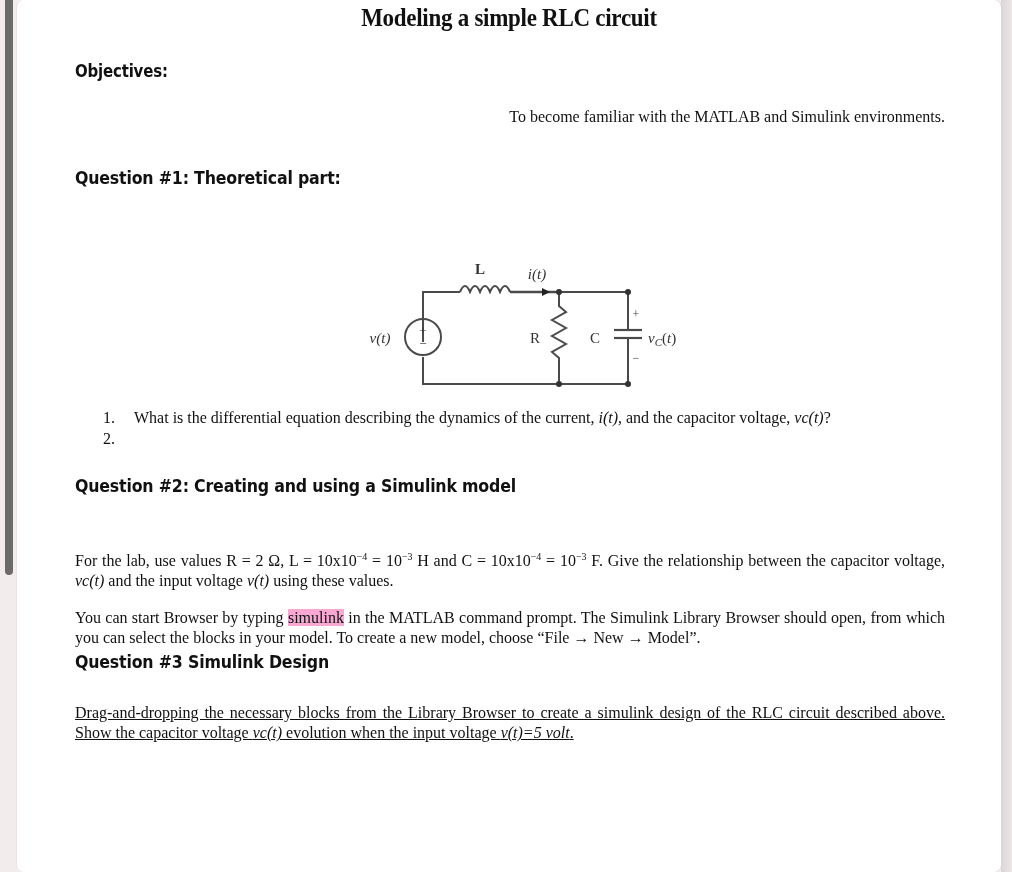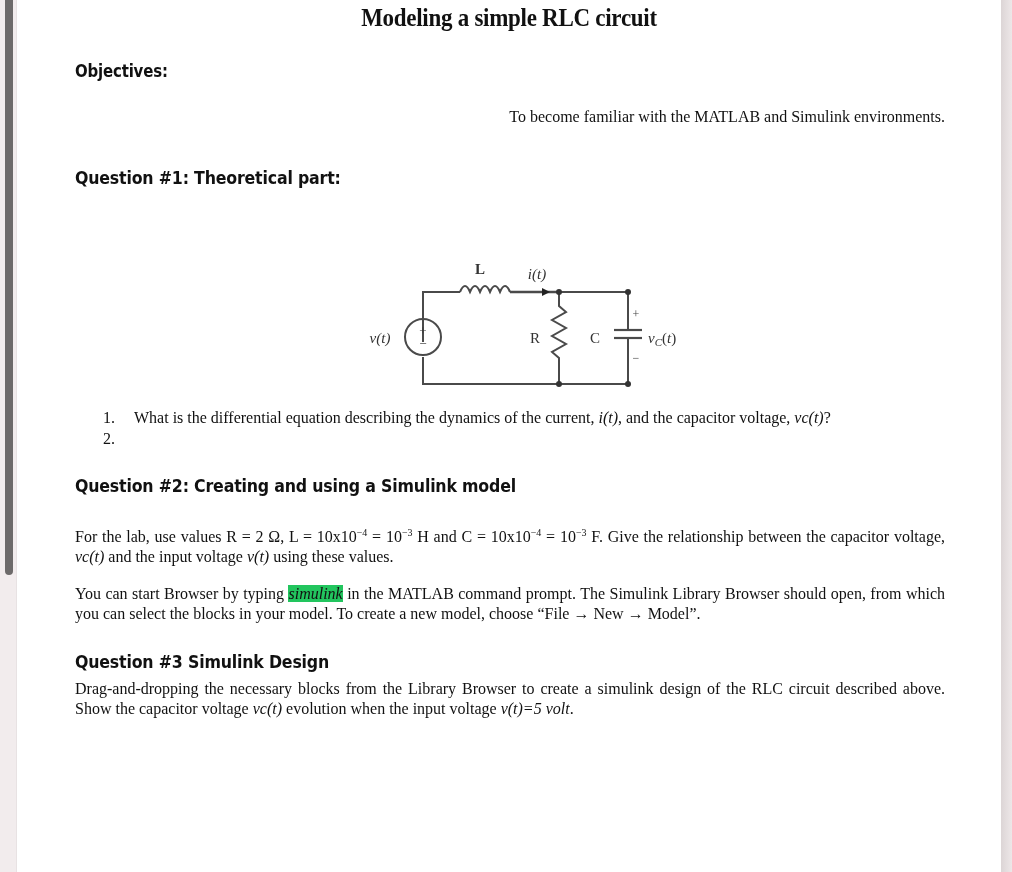"Modeling a simple RLC circuit" .page { border-radius: none -> 7px }
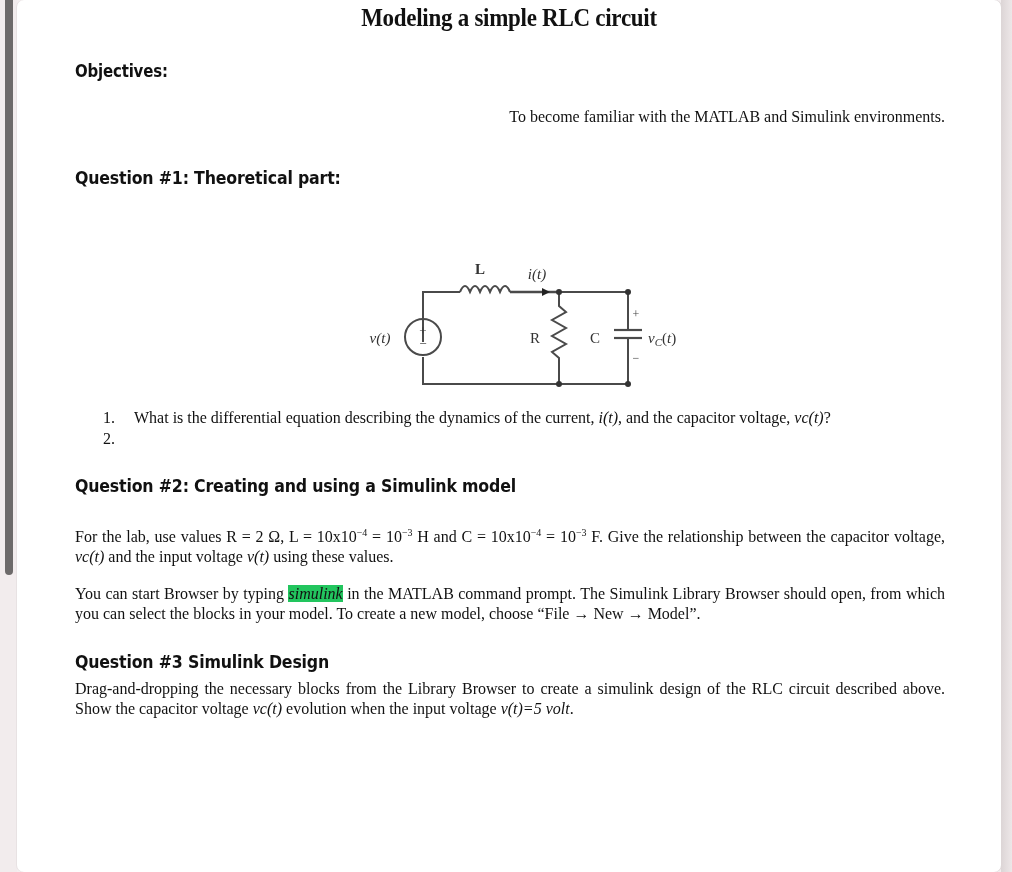"For the lab, use values" .para.justify { margin-top: none -> 24px }
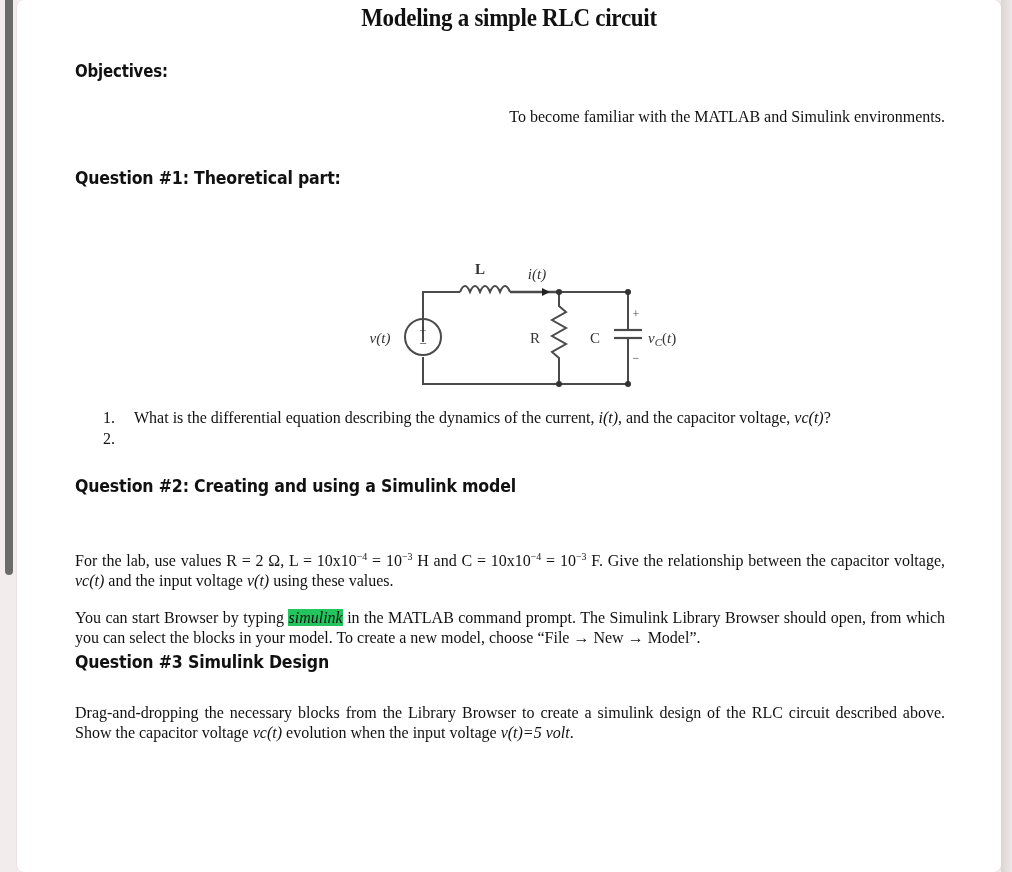"simulink" .hl { background: #22c55e -> #f9a8d4; font-style: italic -> none }
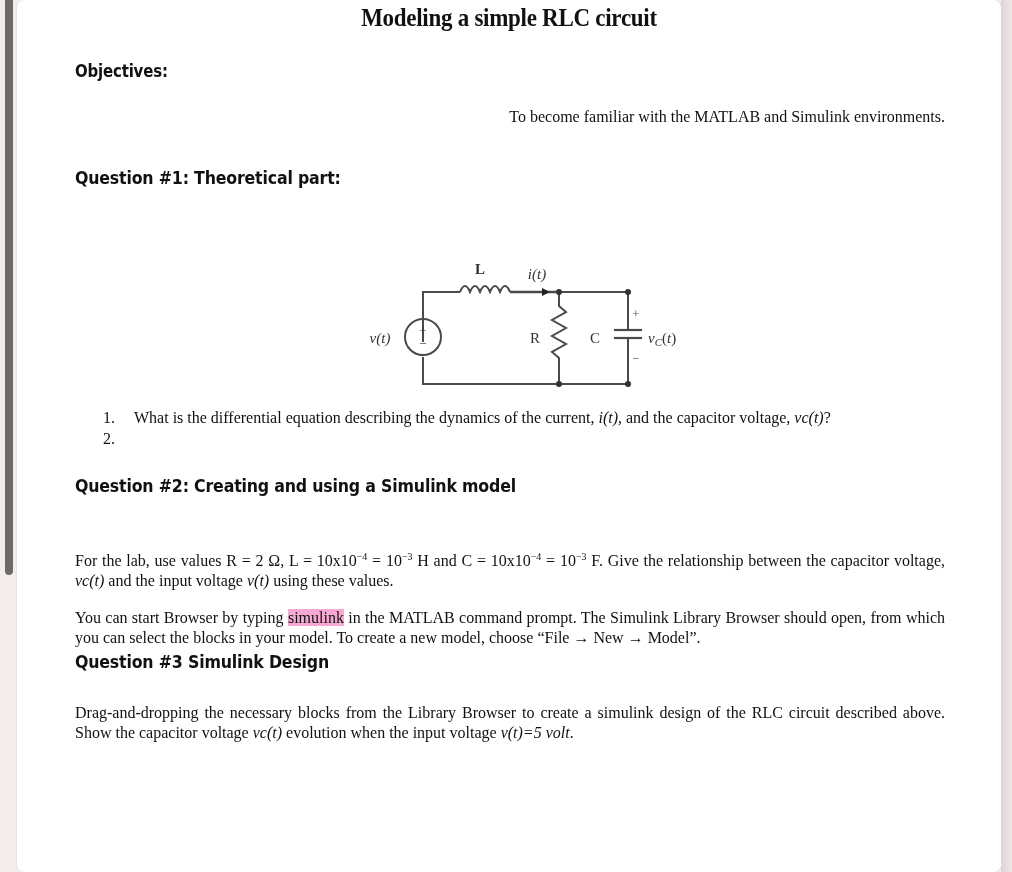"Drag-and-dropping the necessary blocks" div.para { text-decoration: none -> underline }
